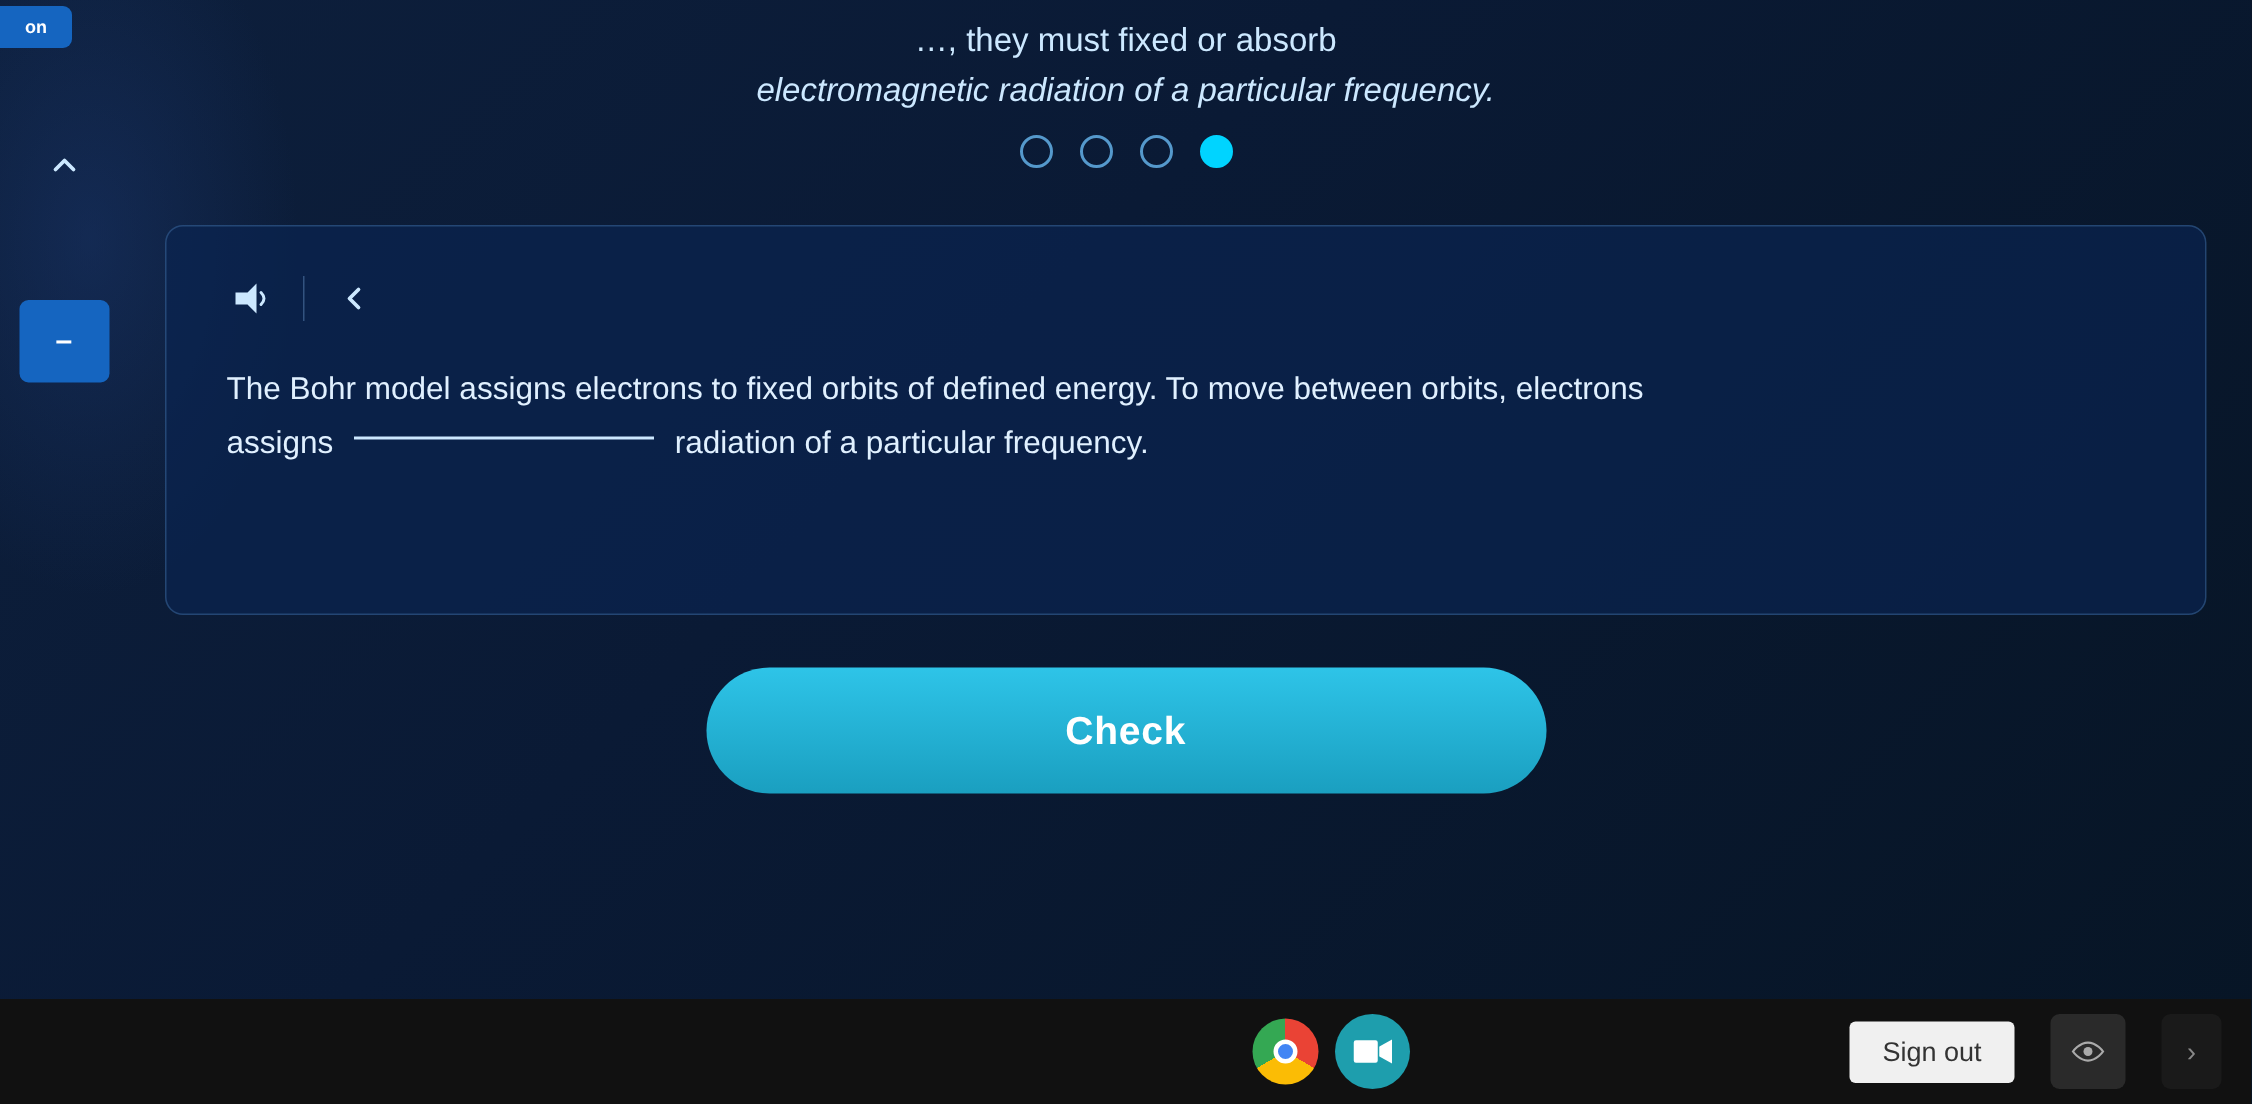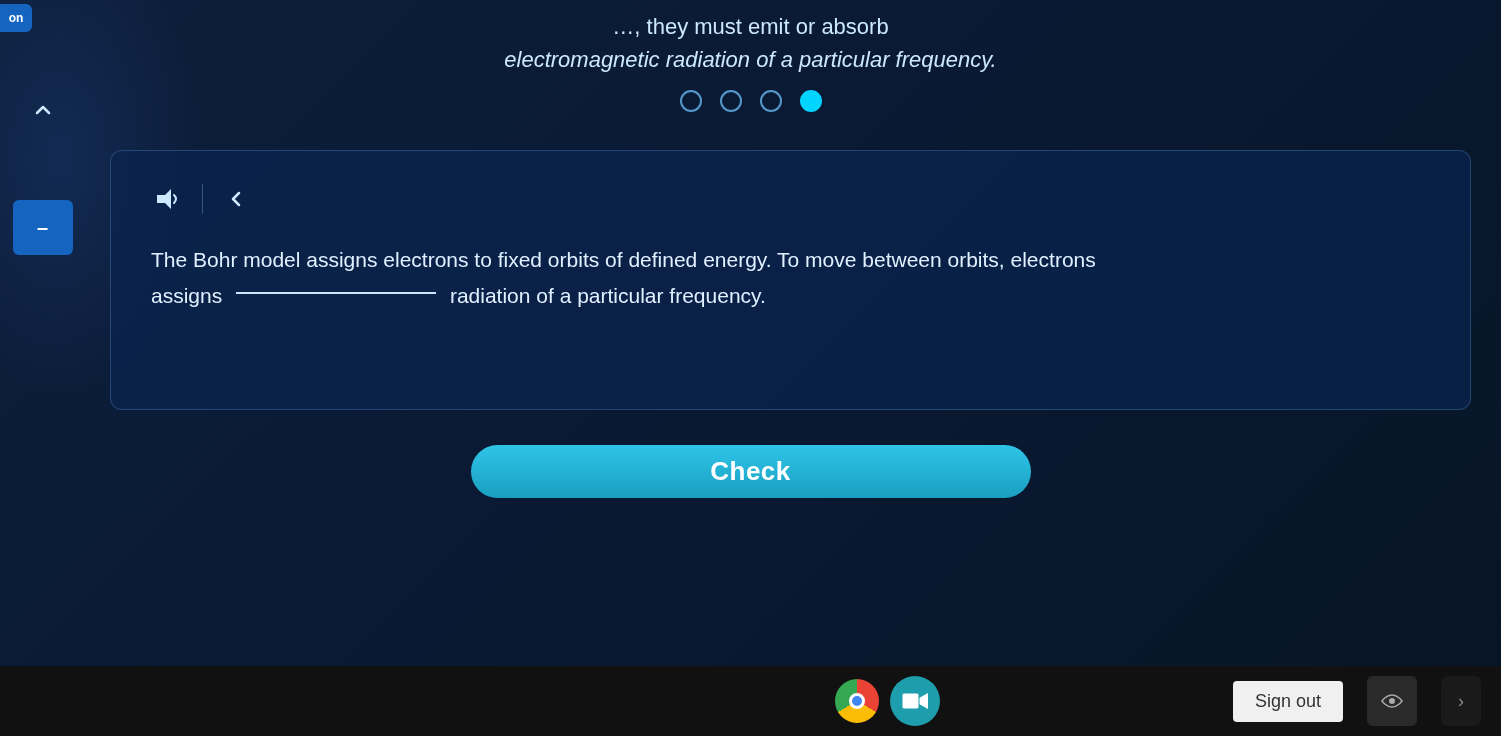"on" .top-left-tag { width: 32px -> 48px }
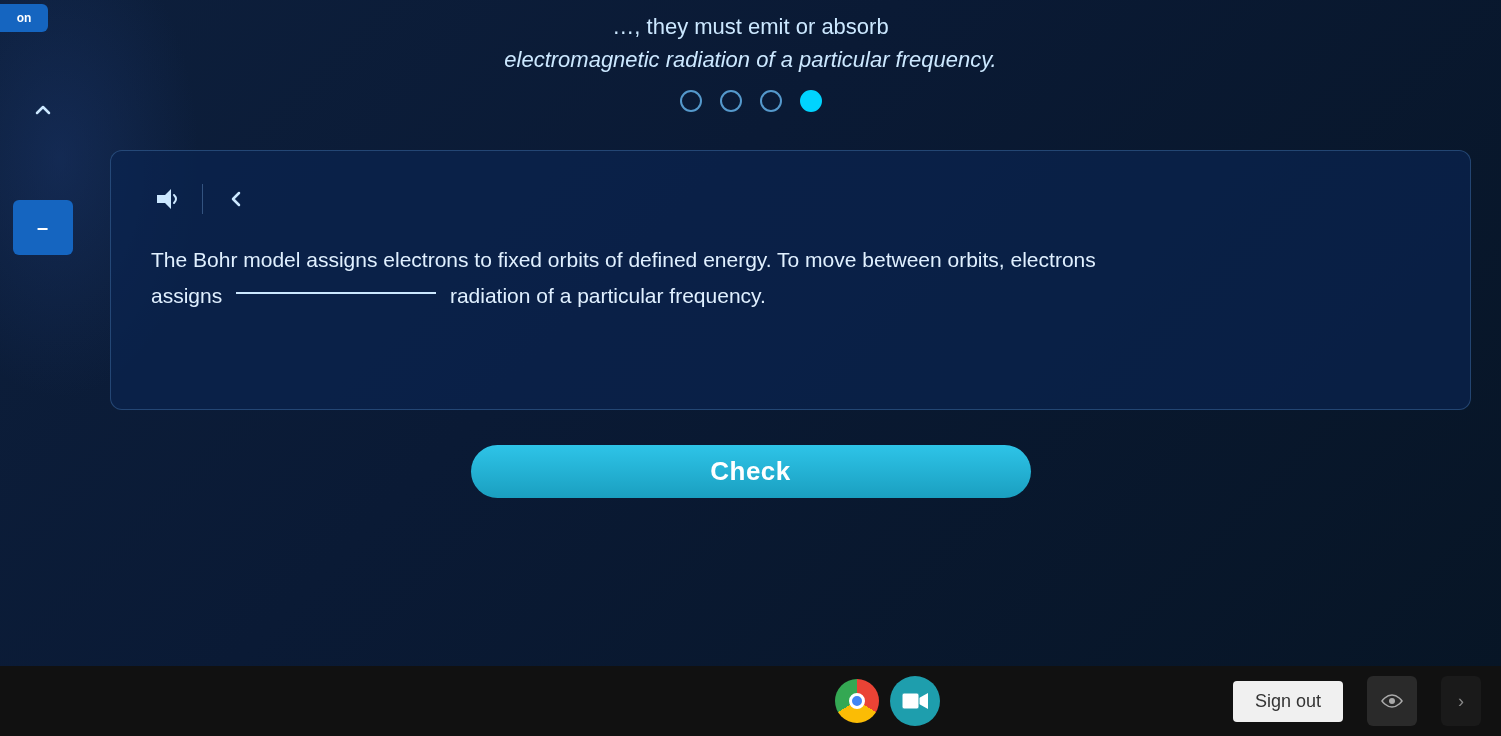"…, they must emit or" div.top-text-line1 { text: emit -> fixed }
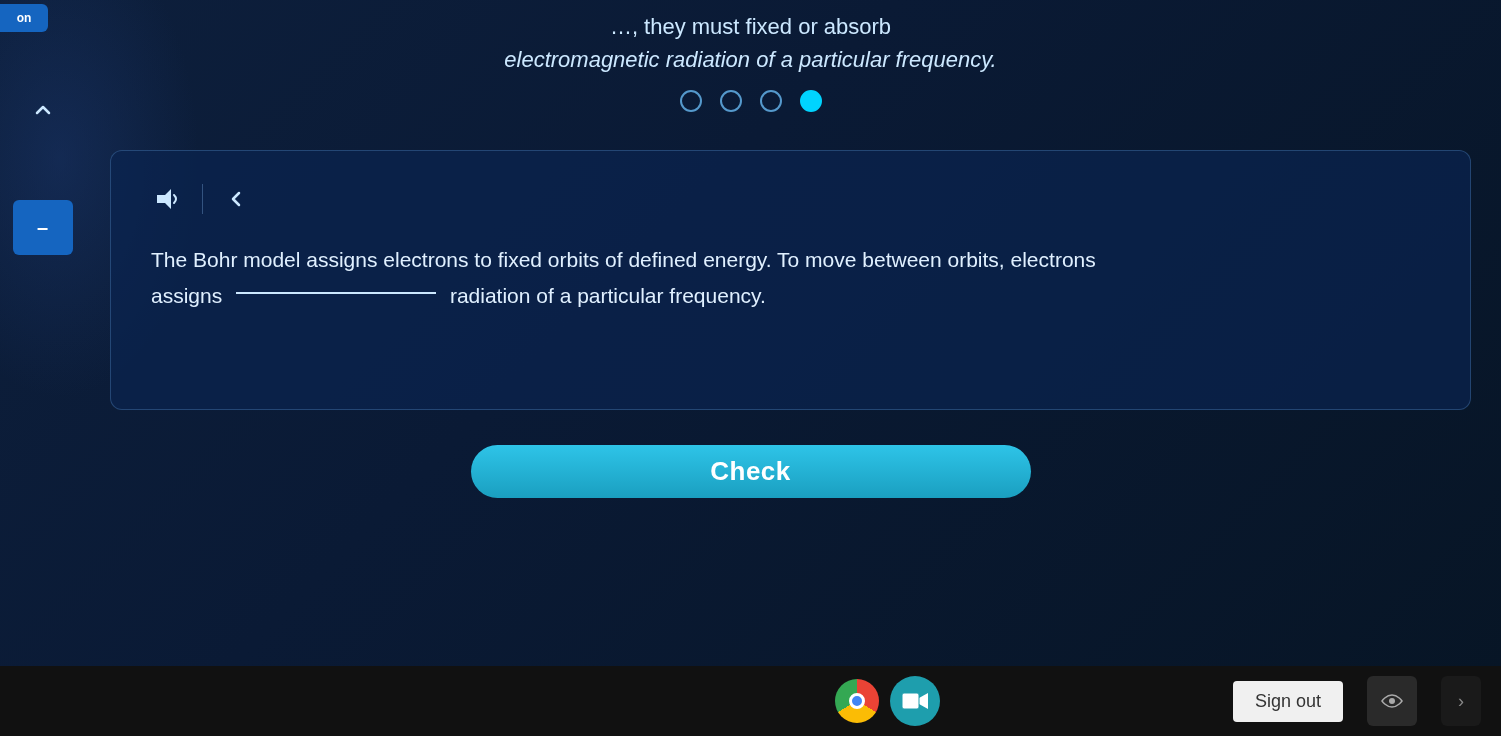"Check" .check-button { height: 53px -> 84px }
